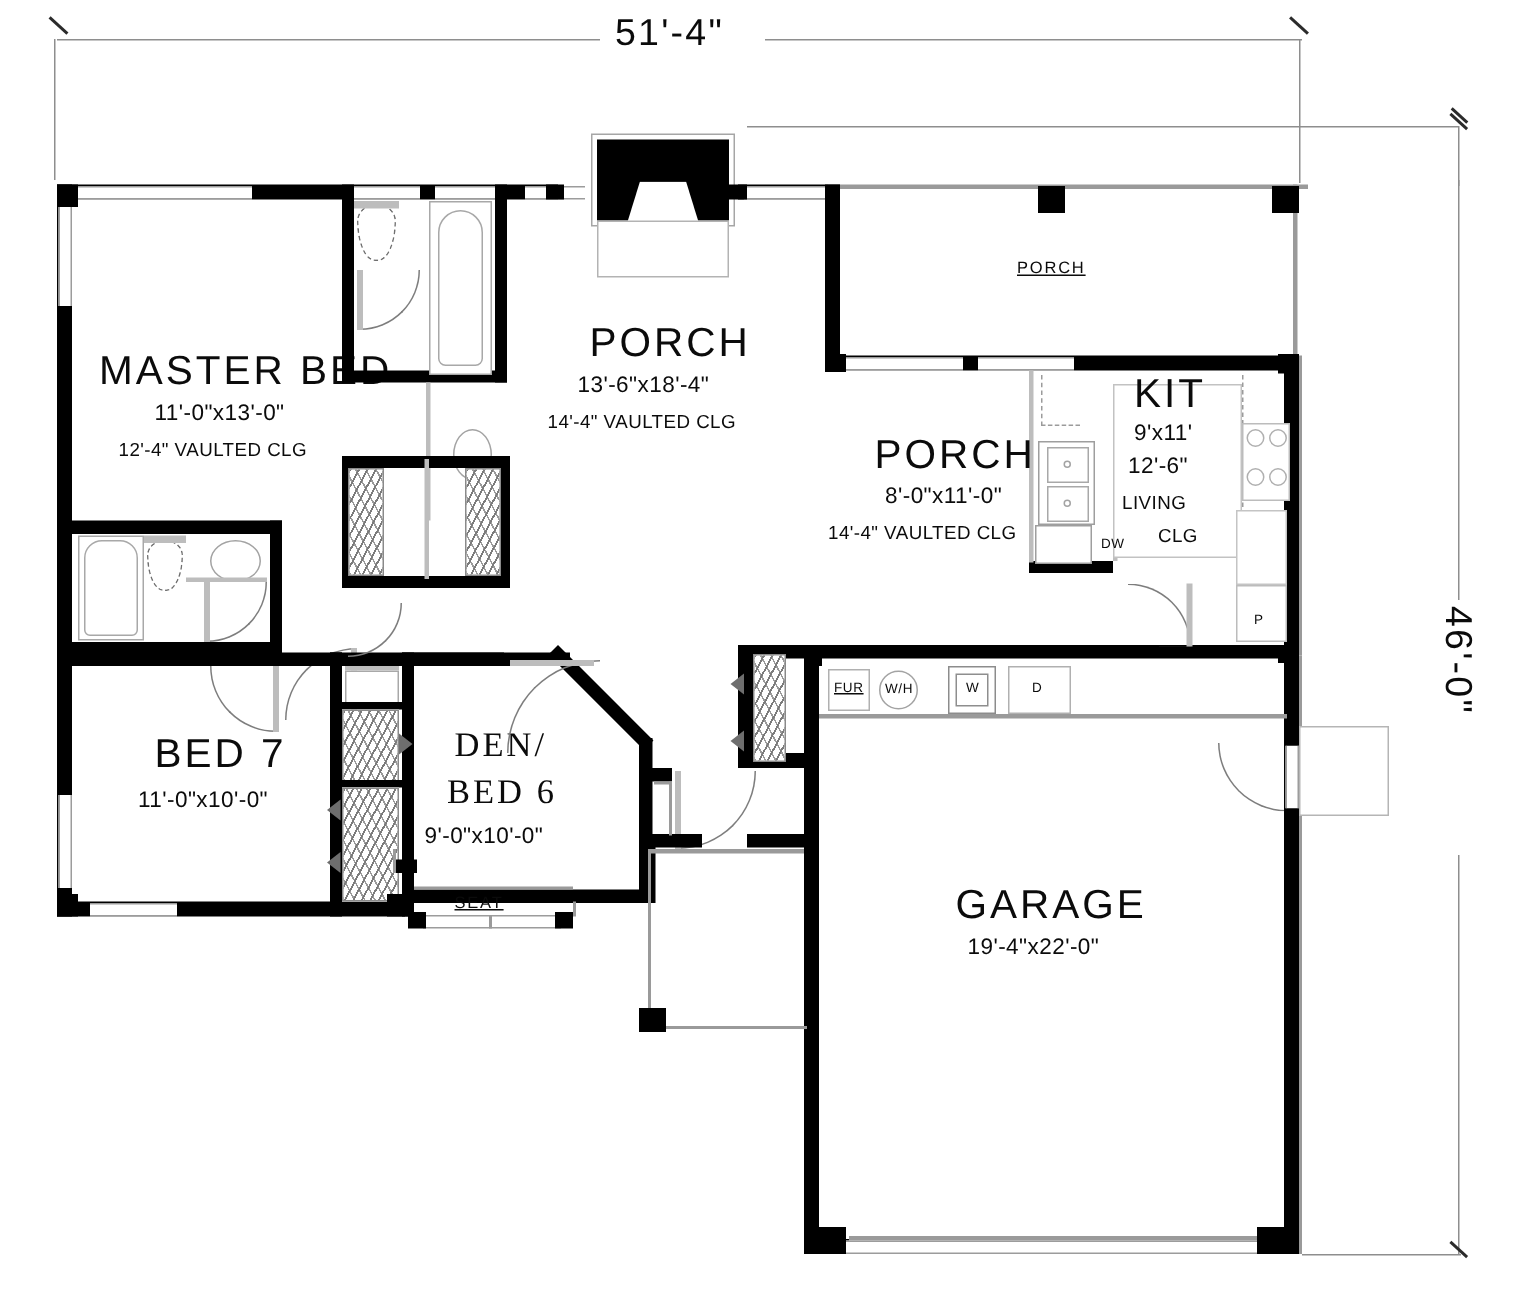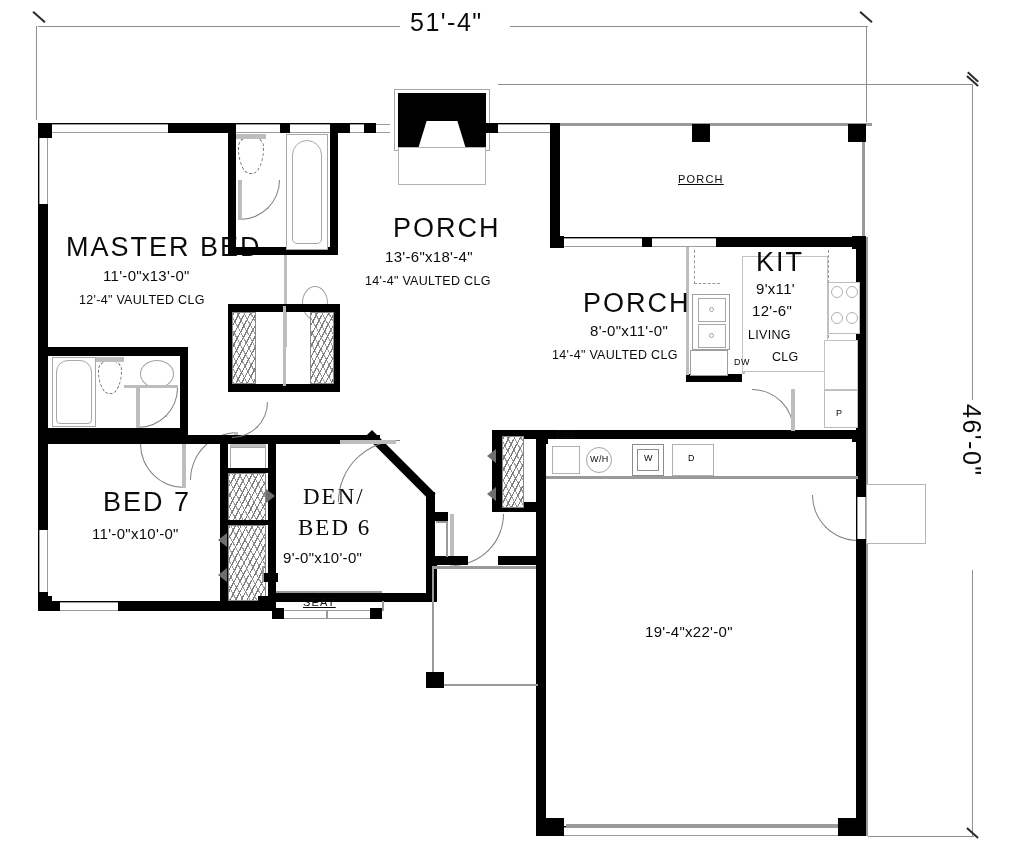"FUR" div.lbl { top: 428px -> 453px }
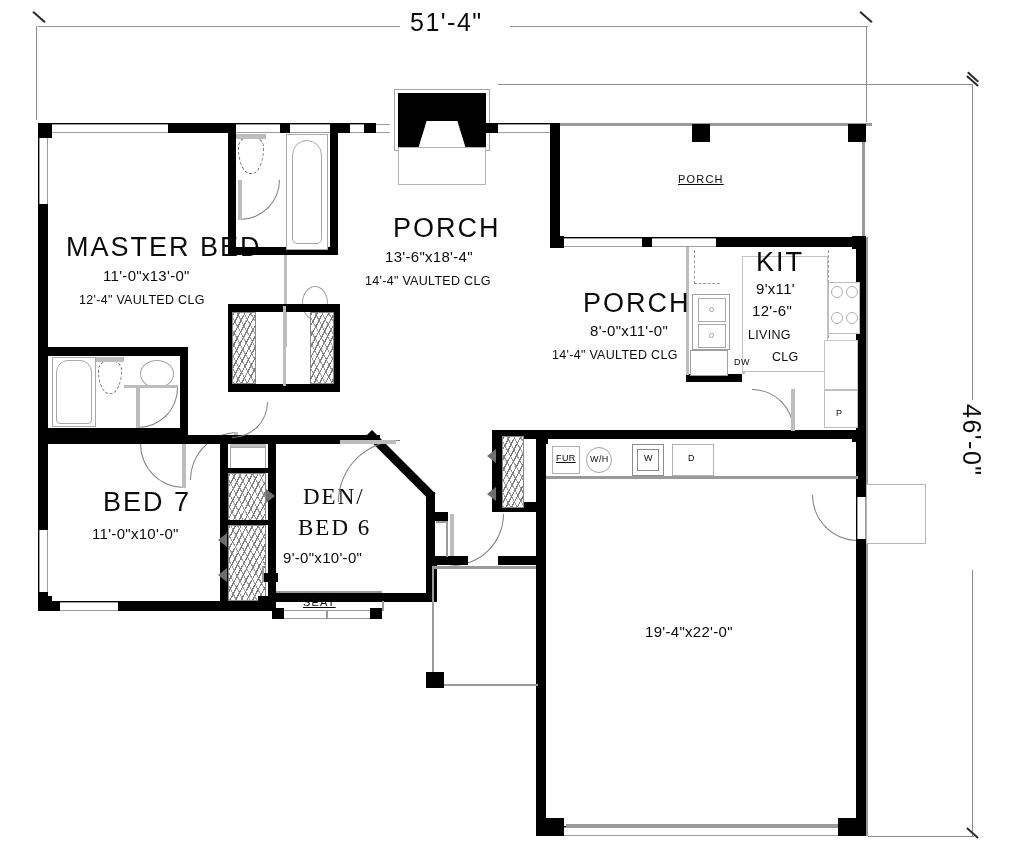"GARAGE" div.lbl { html: none -> <div>GARAGE</div> }
